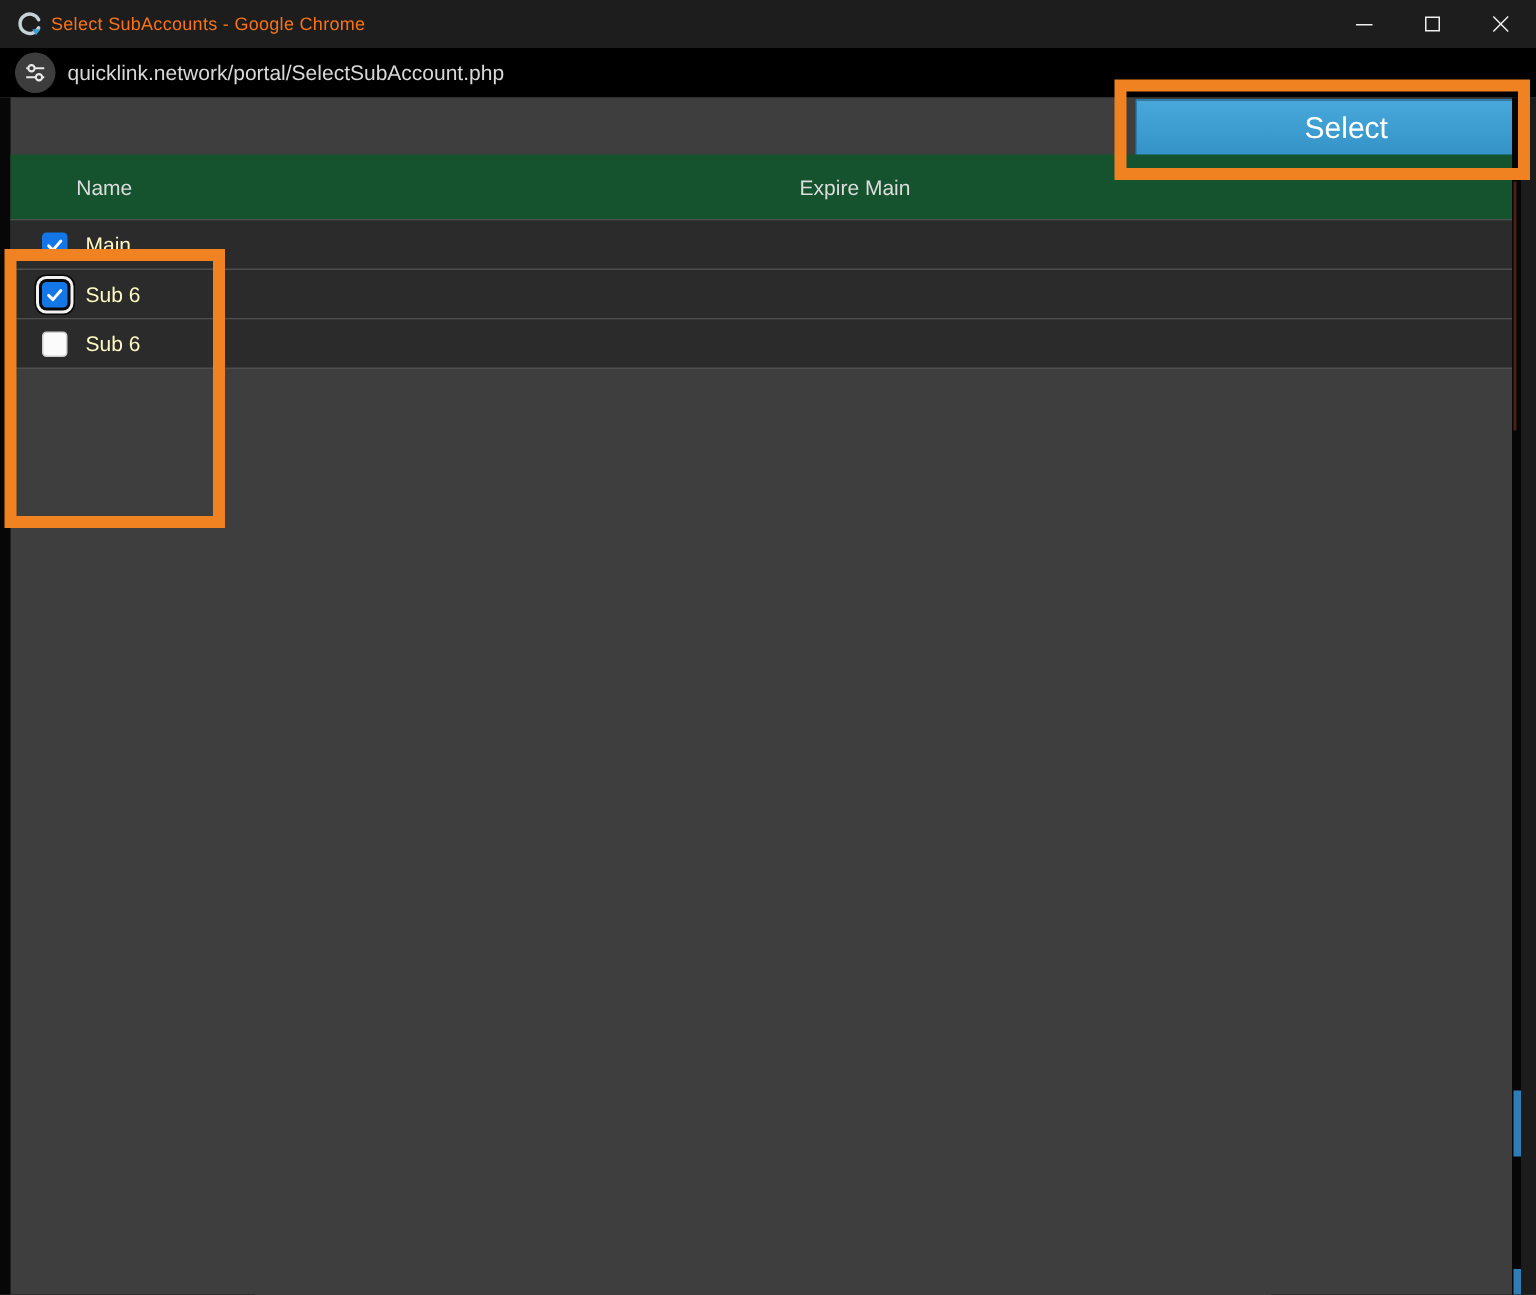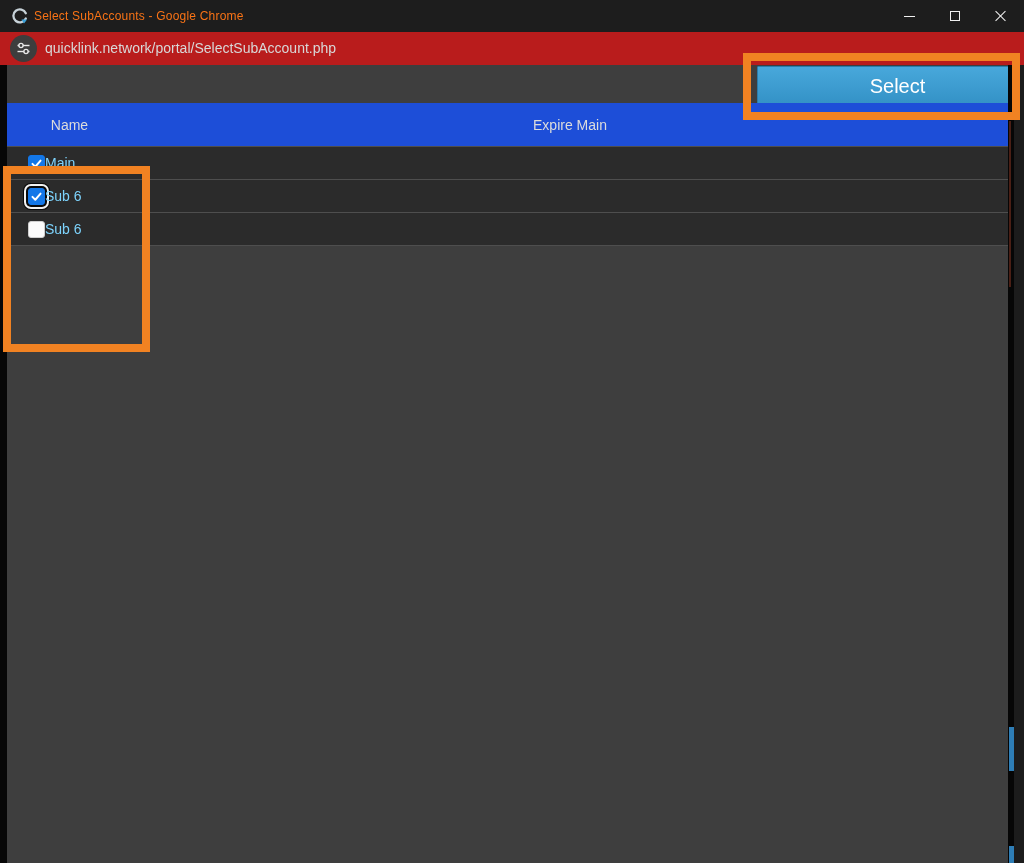"quicklink.network/portal/SelectSubAccoun" .urlbar { background: #b91c1c -> #000000 }
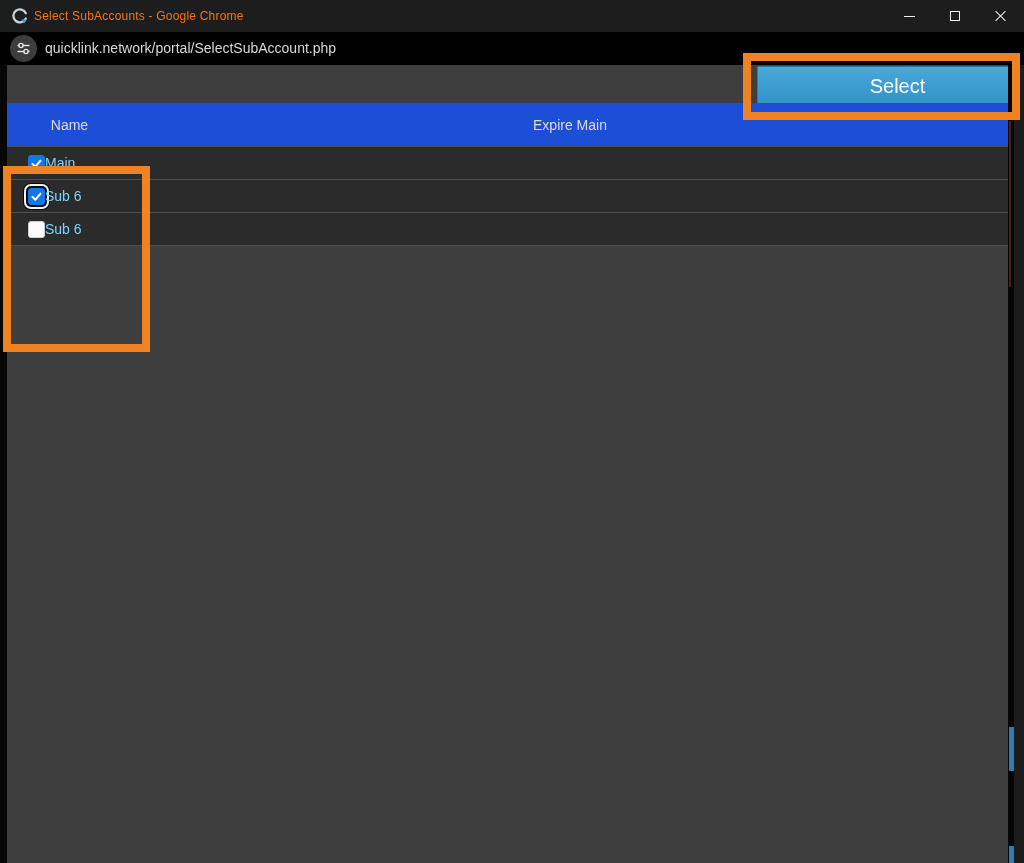"Name" .thead { background: #1d4ed8 -> #14532d }
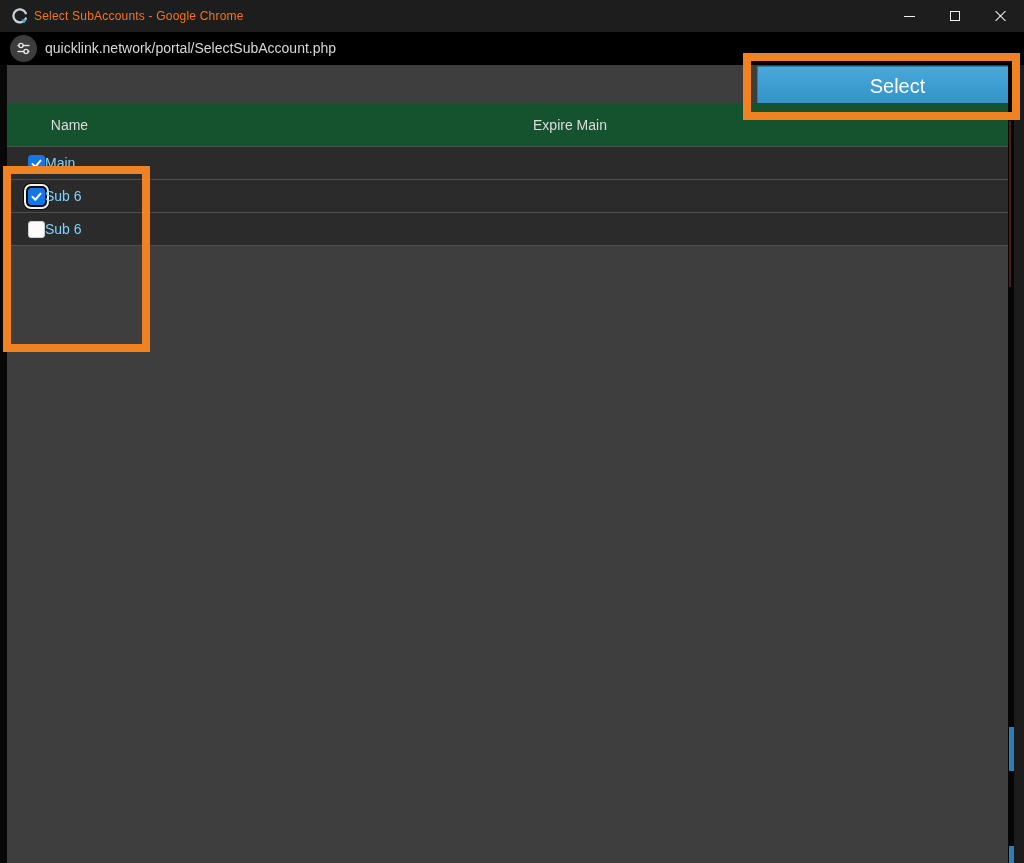"Main" .row-label { color: #7dd3fc -> #fef9c3; margin-left: 0 -> 12px }
